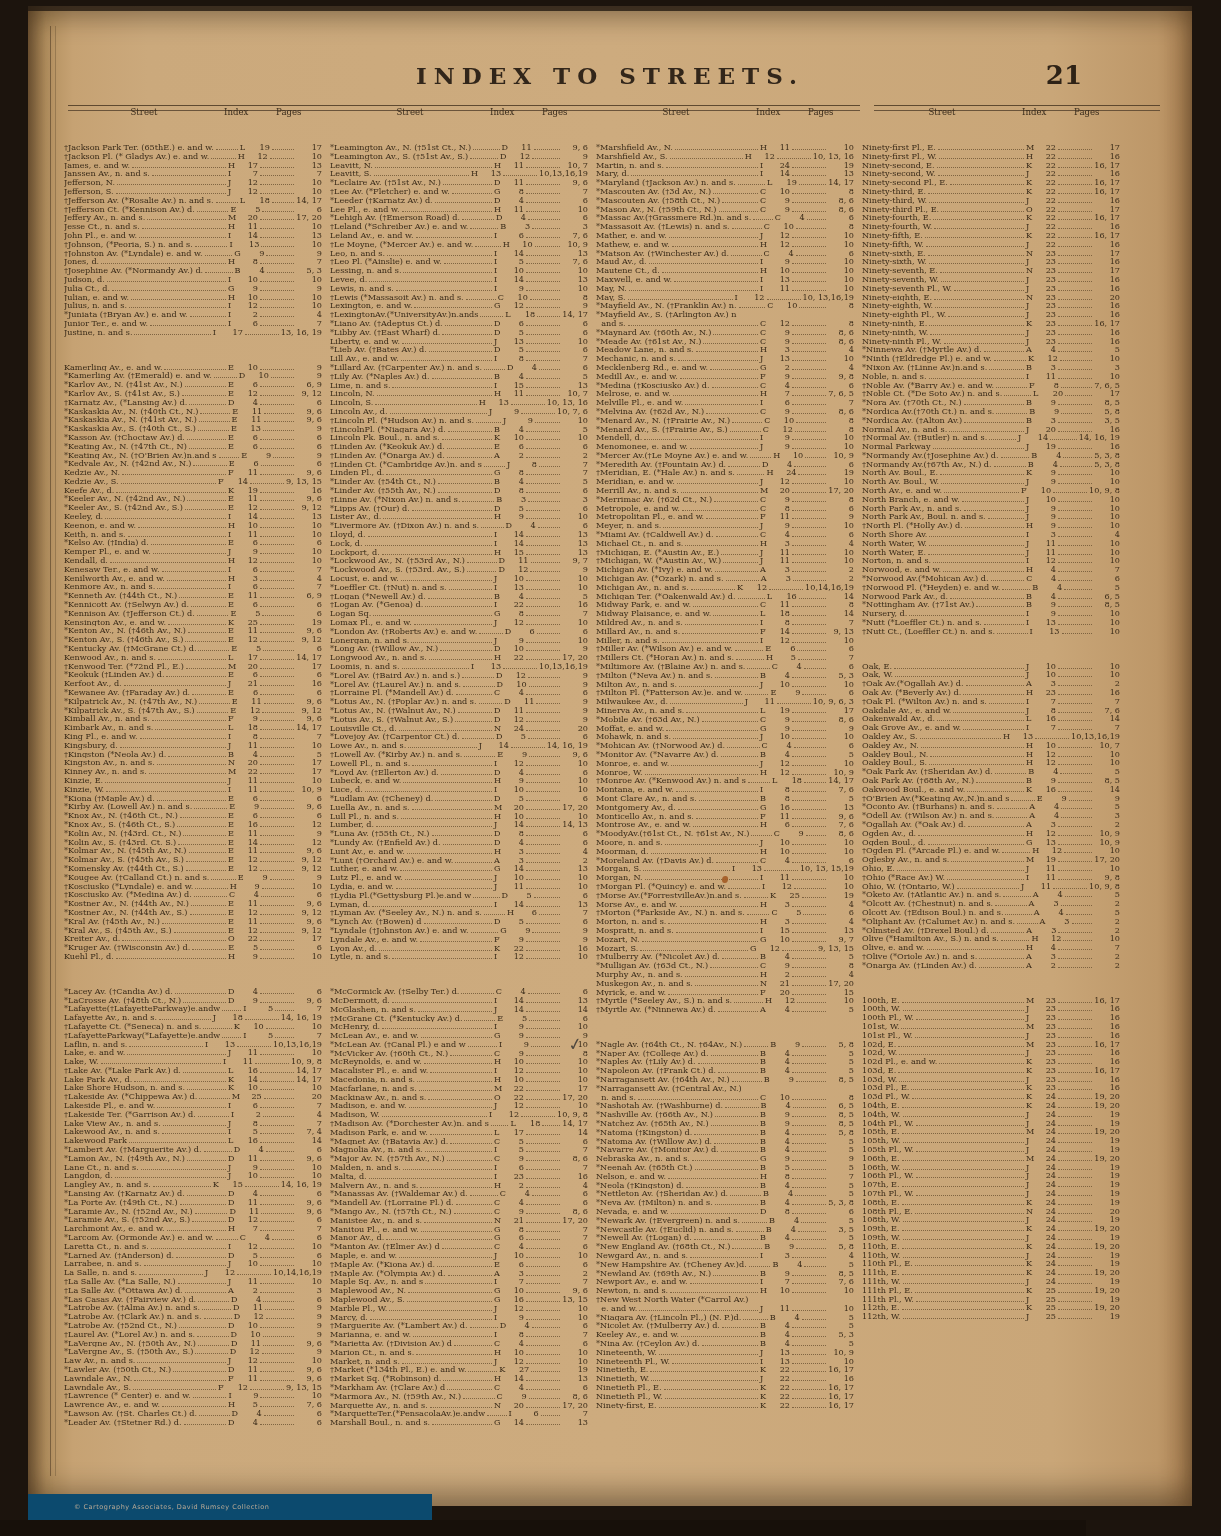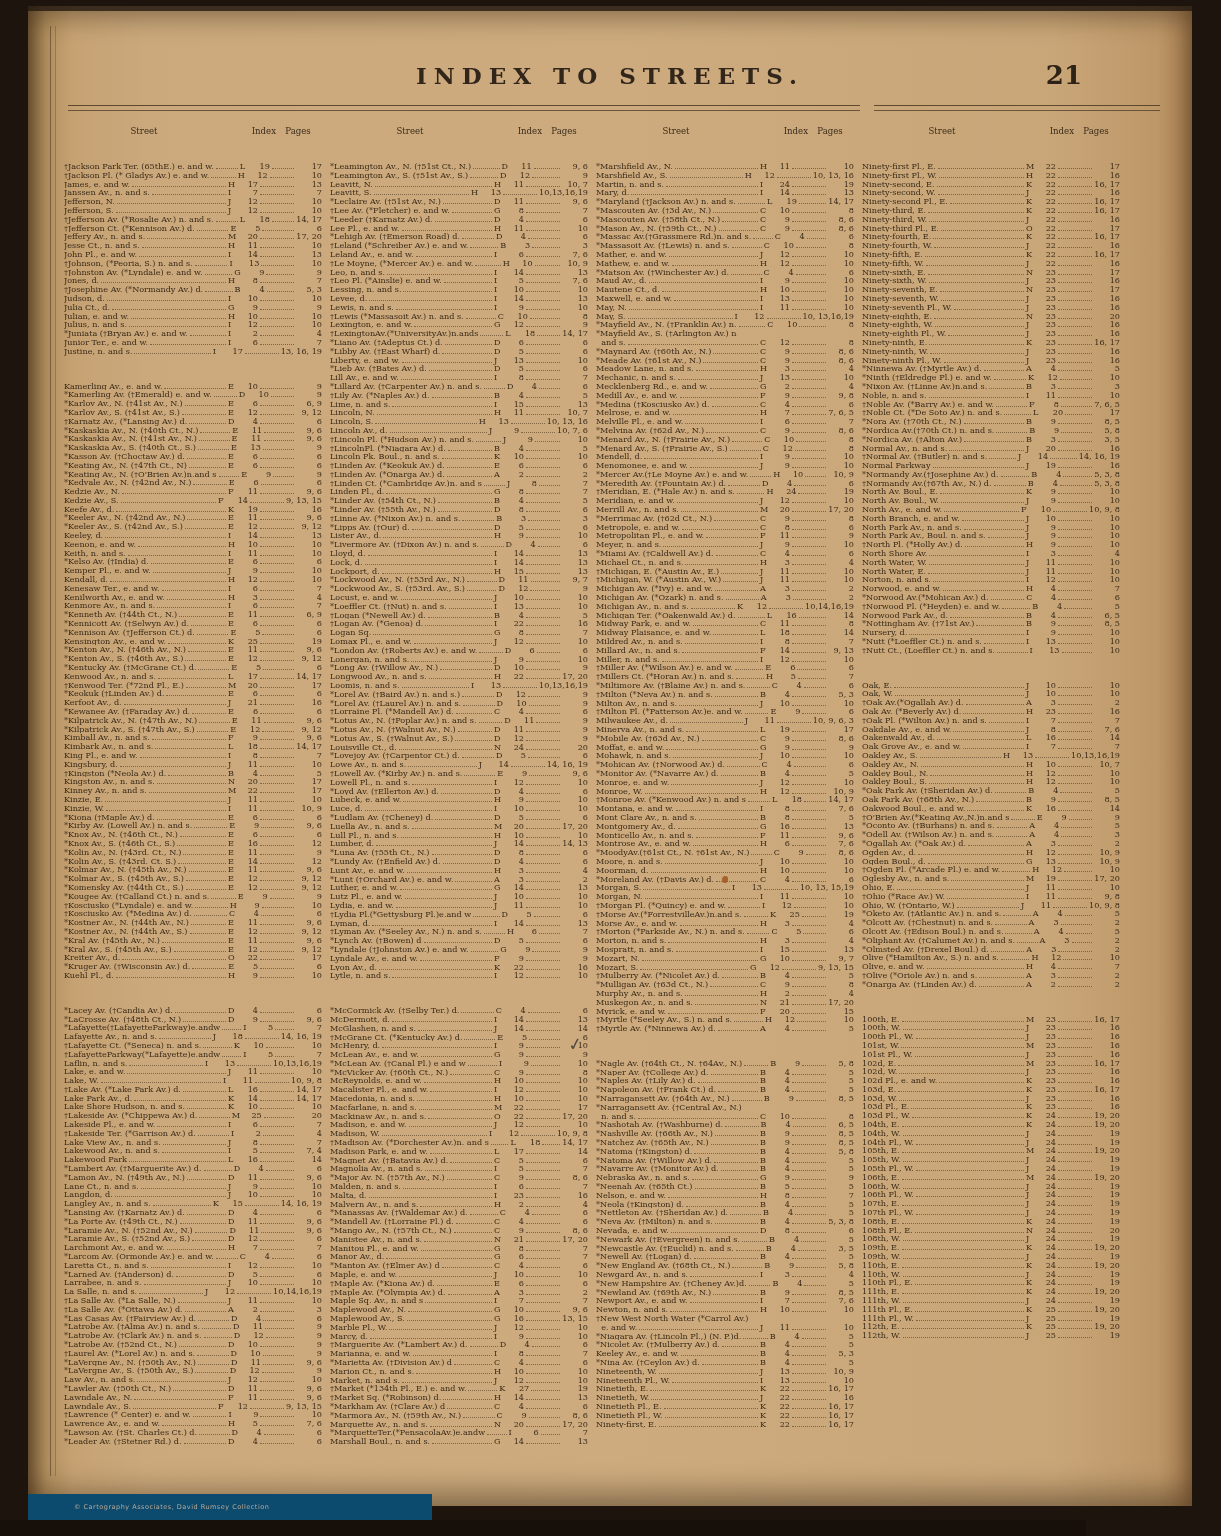"Street" .col { top: 120px -> 101px }
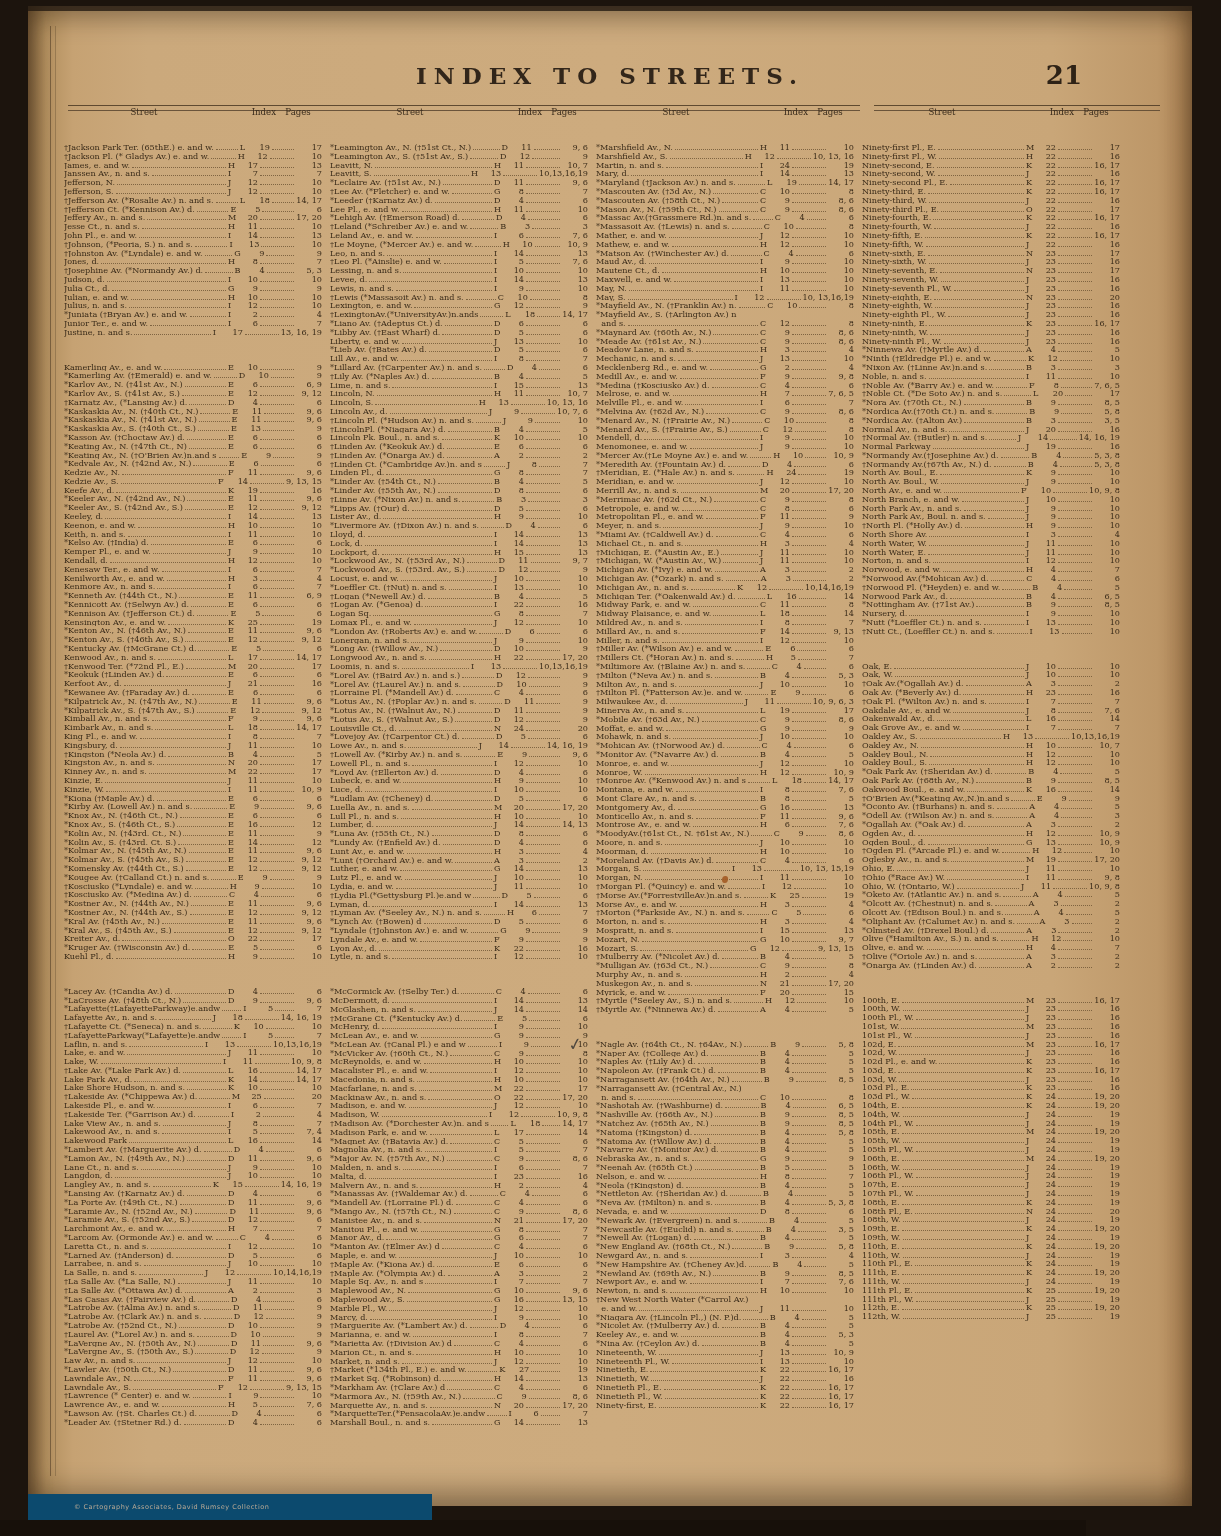"Index" .col-head .hi { text-align: right -> left }
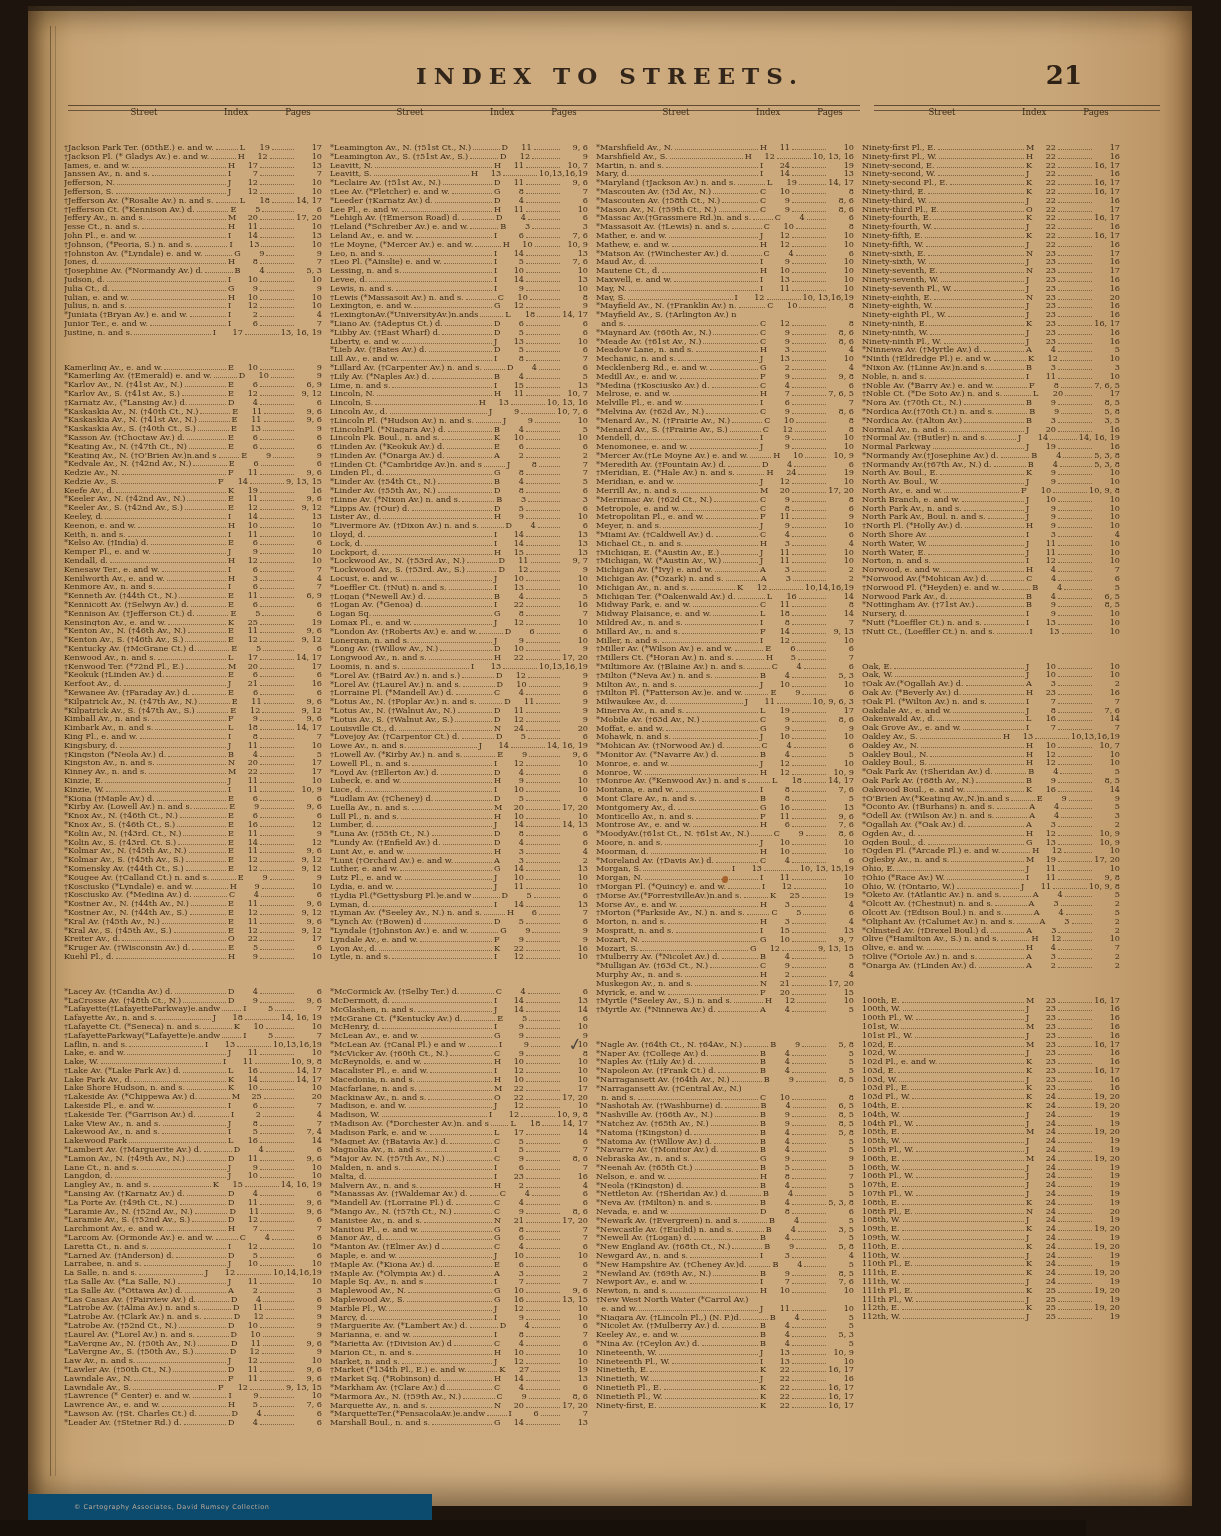"Pages" .col-head .hp { text-align: center -> left }
